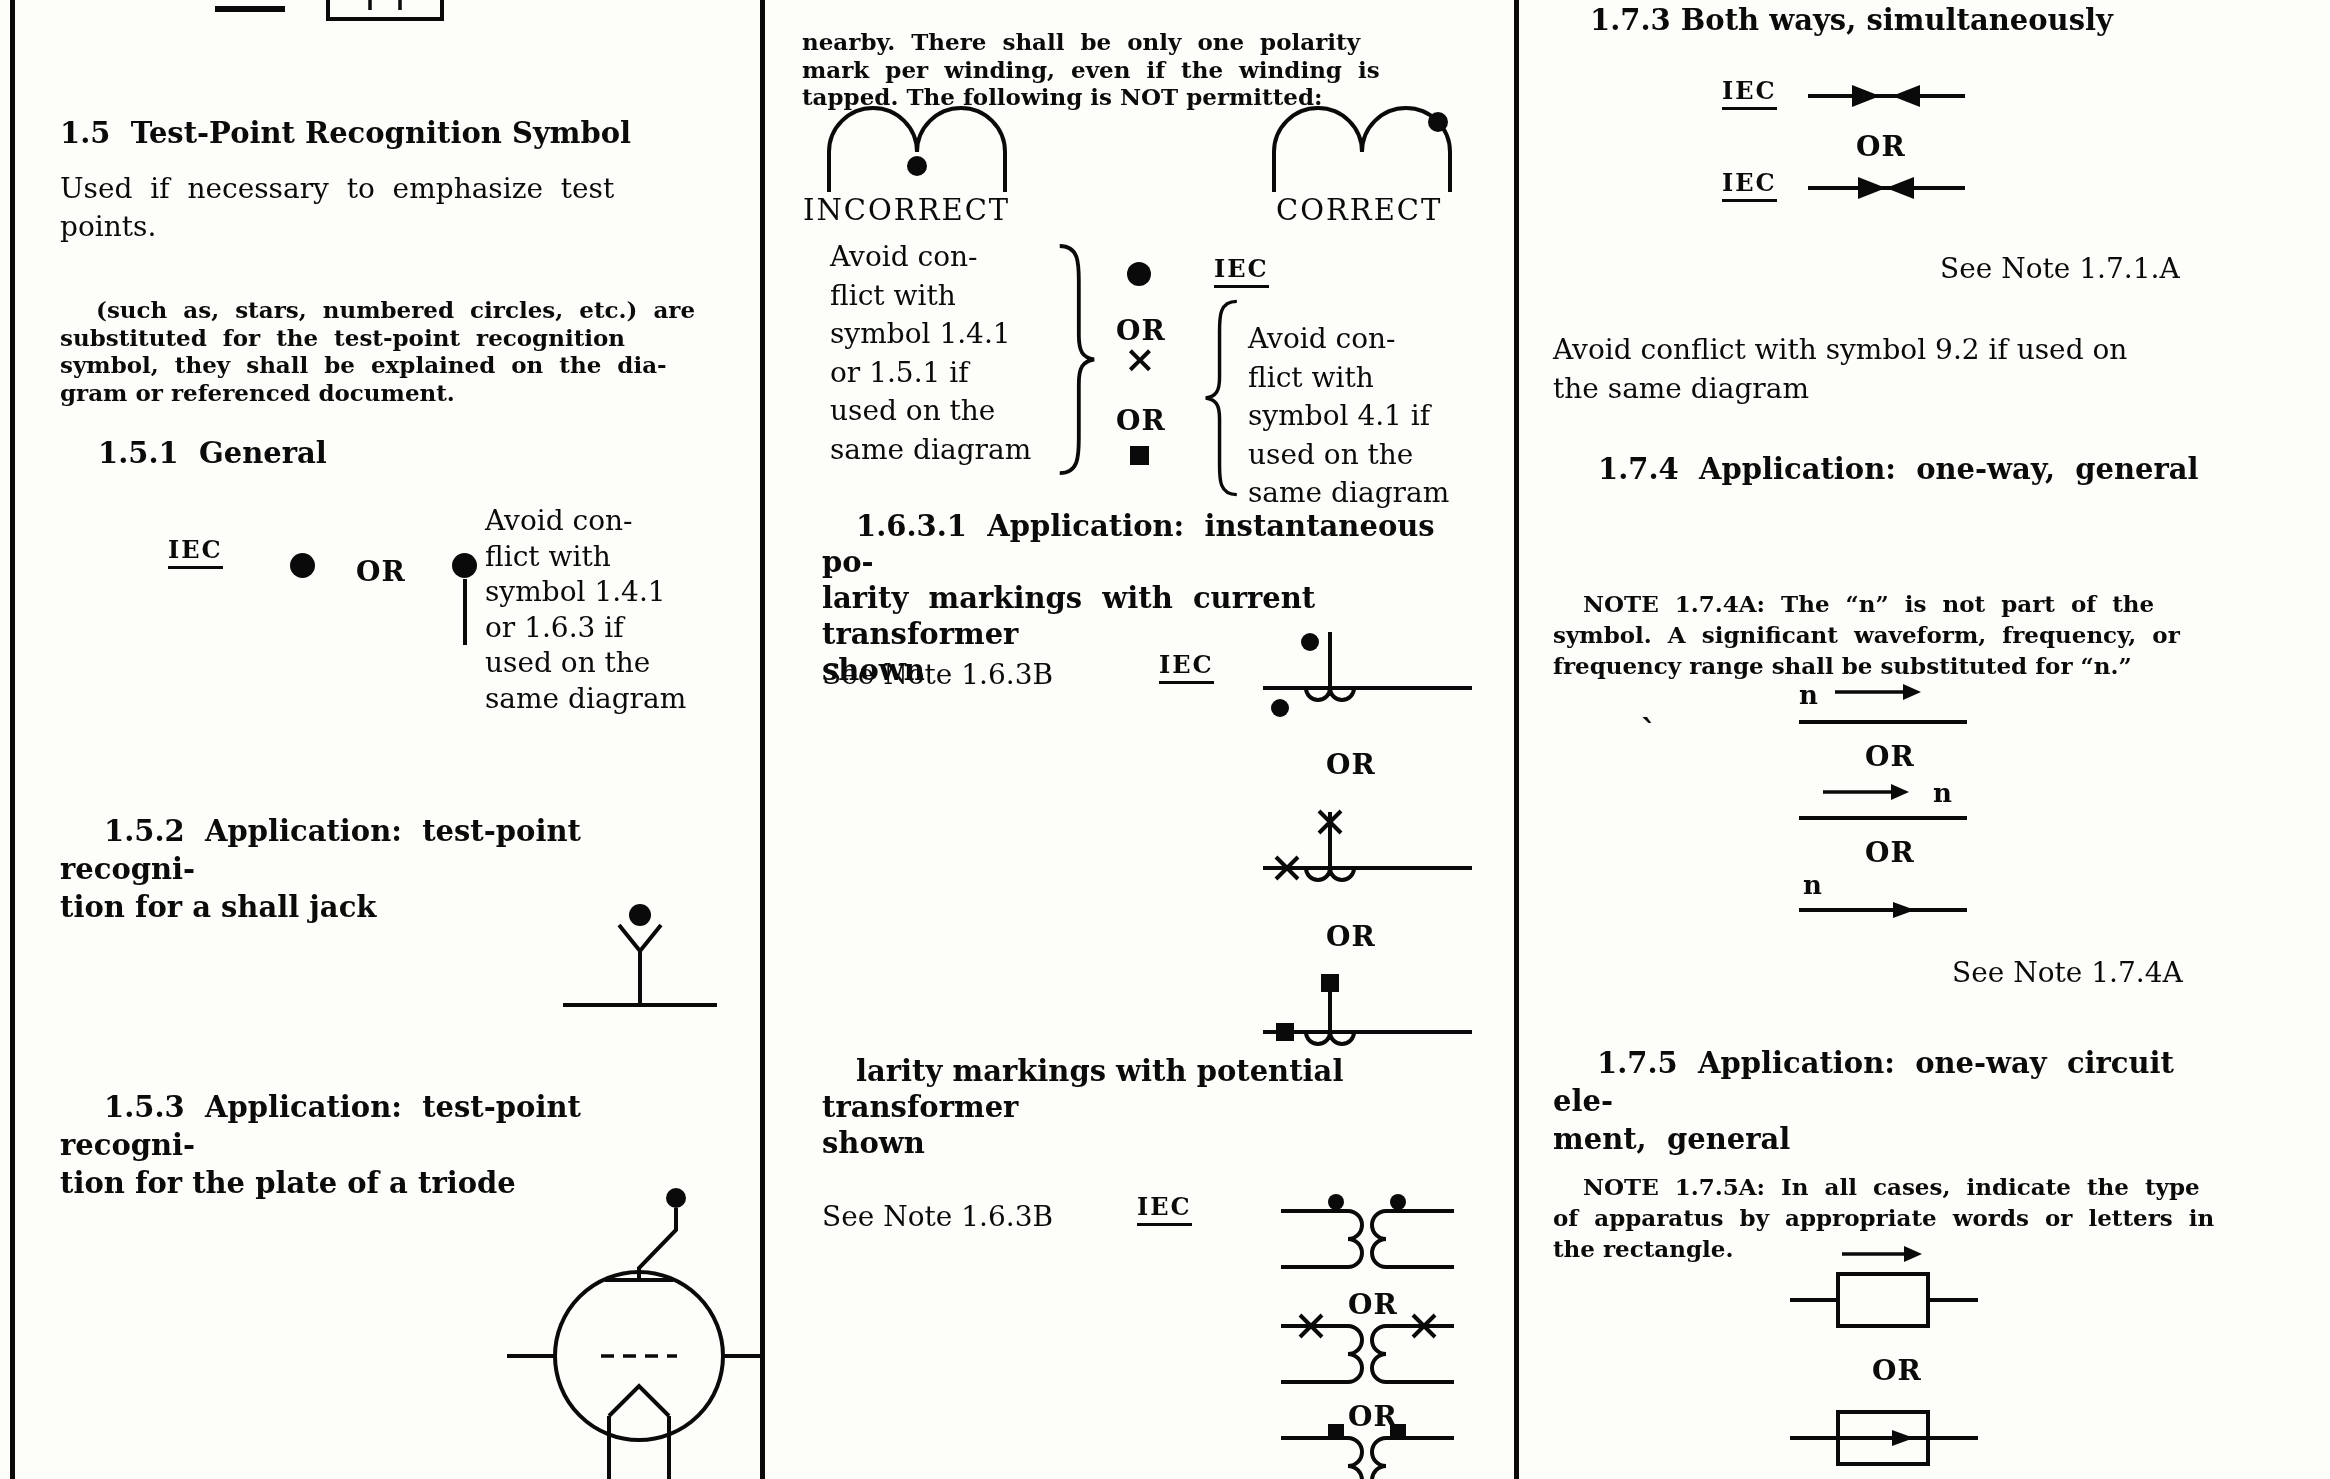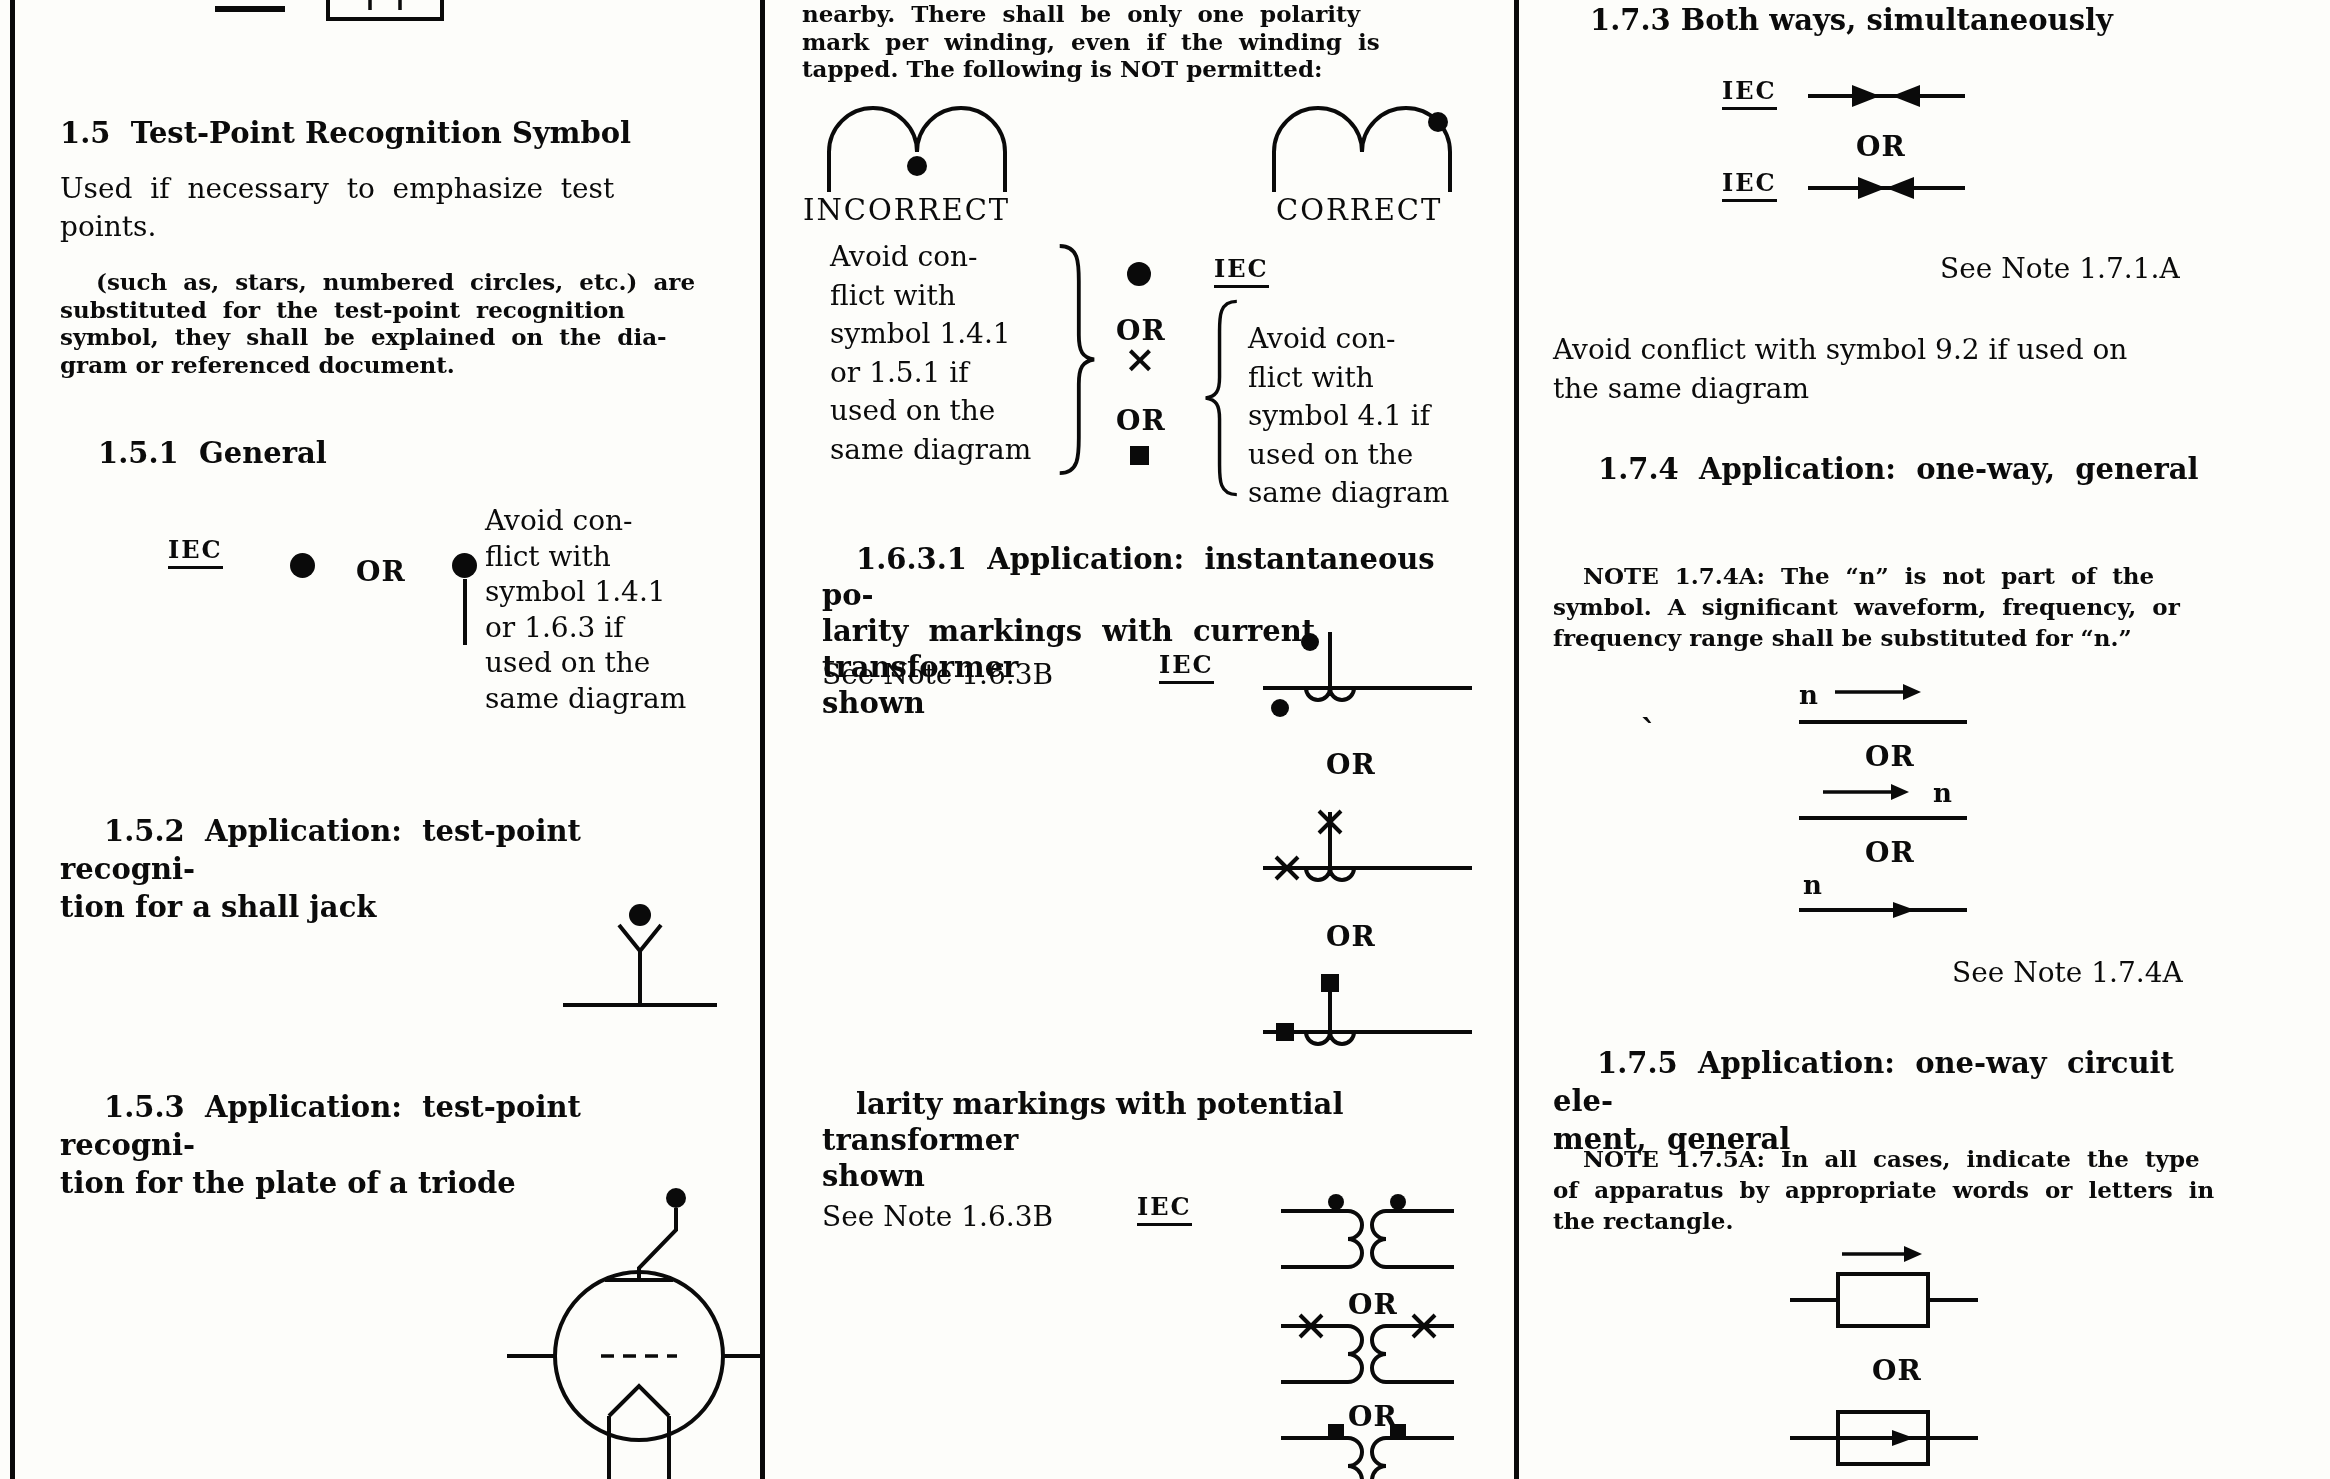"nearby. There shall be only" .note { margin-top: none -> 28px }
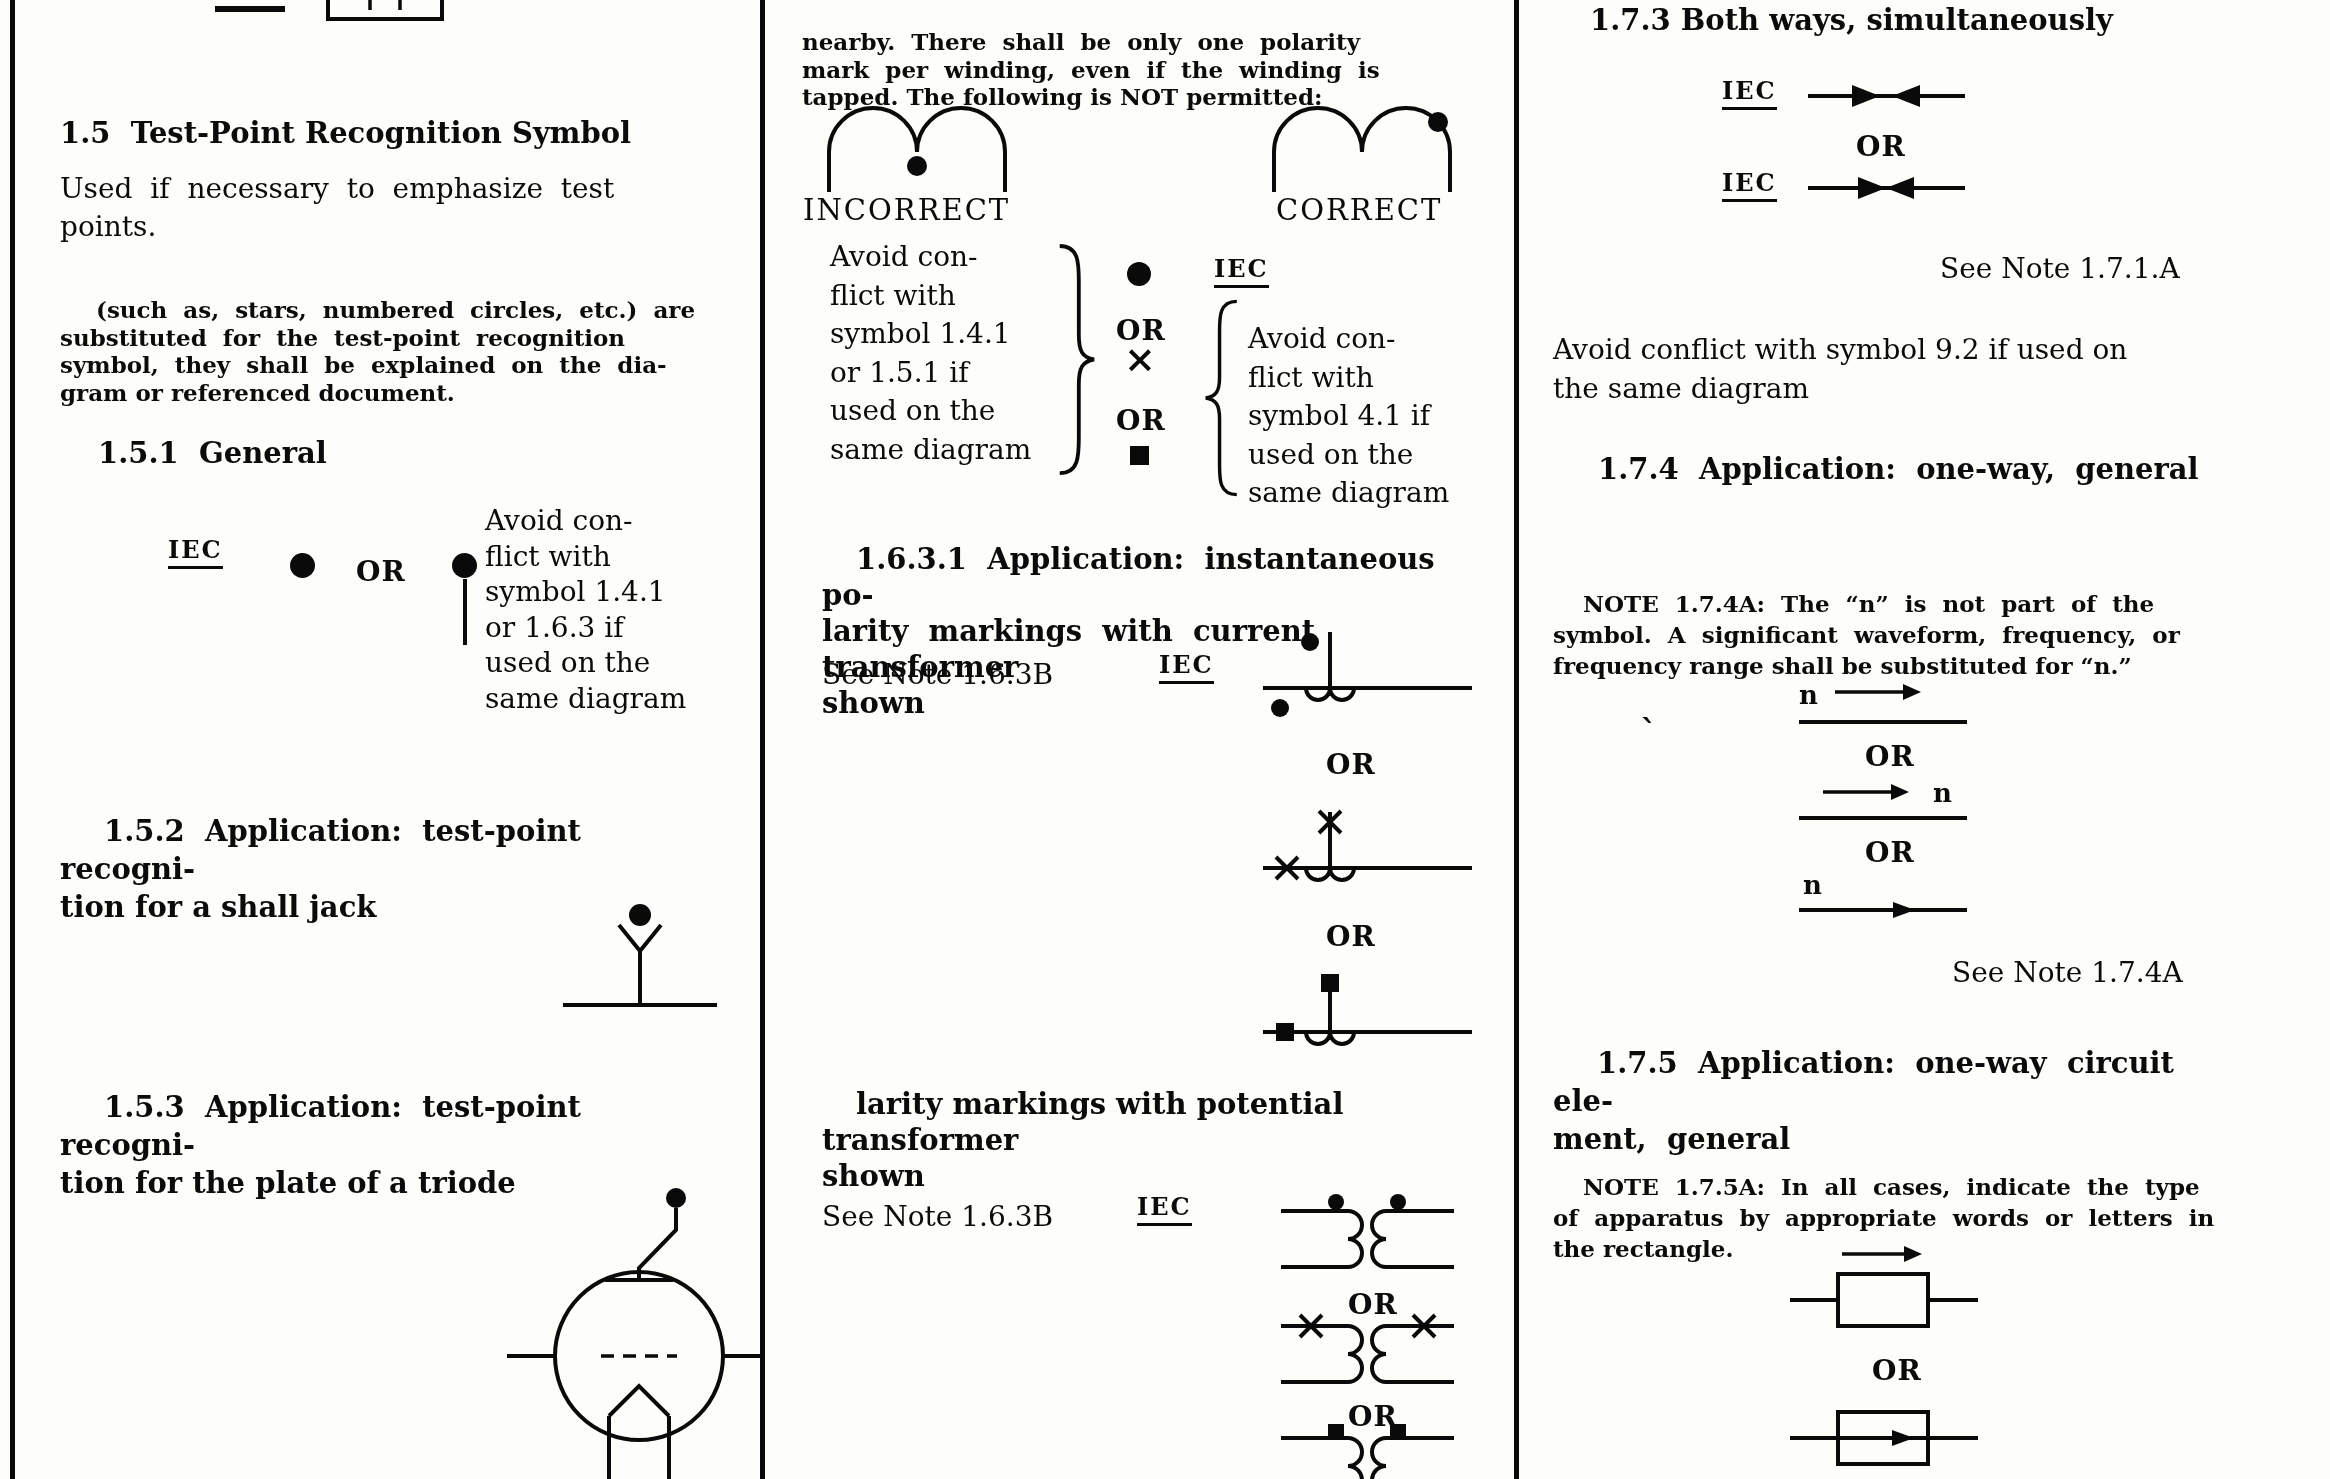"1.6.3.1 Application: instantaneous po-" .ind34 > div:first-child { margin-top: 33px -> none }
